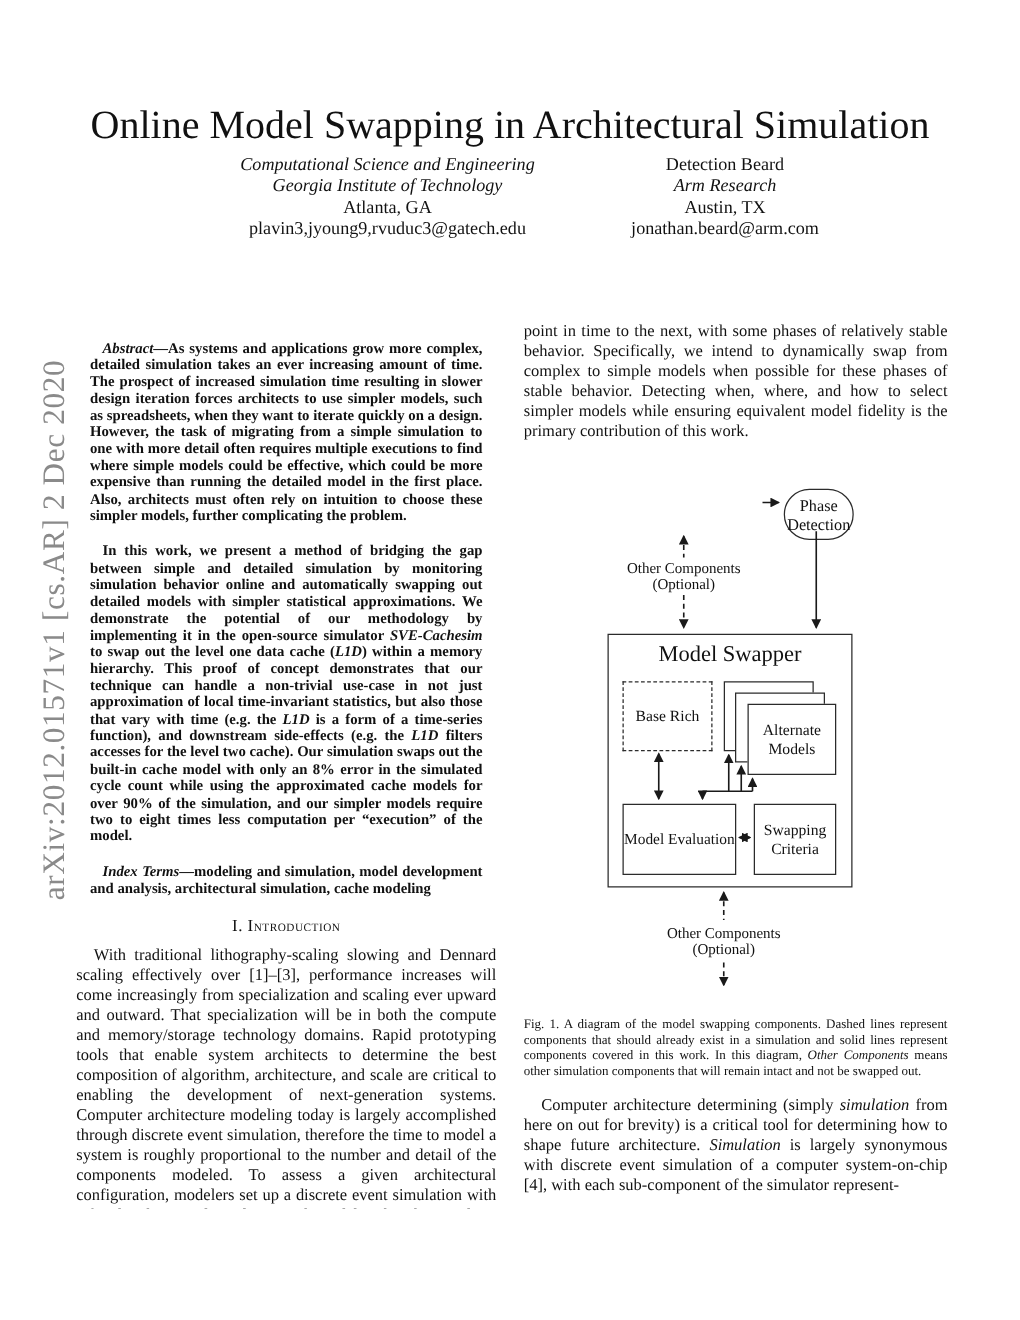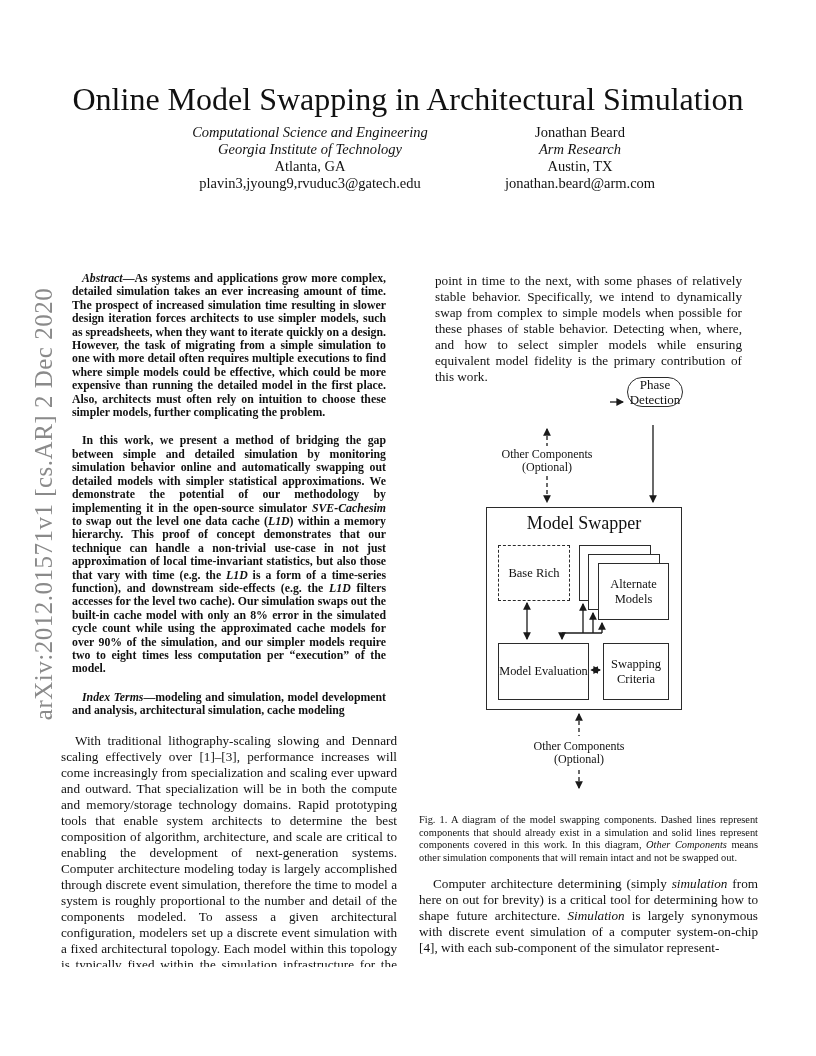"Jonathan Beard" div { text: Jonathan -> Detection }
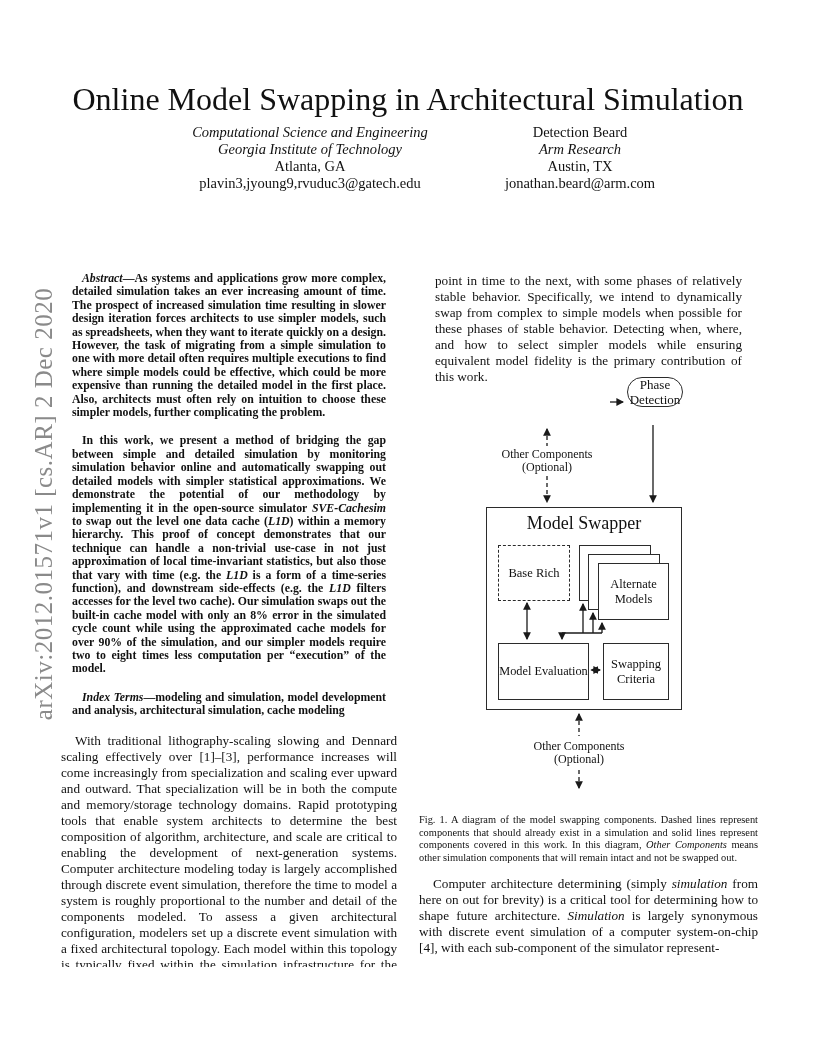"point in time to the" .rc-para1 p { margin: 16px -> 0 }
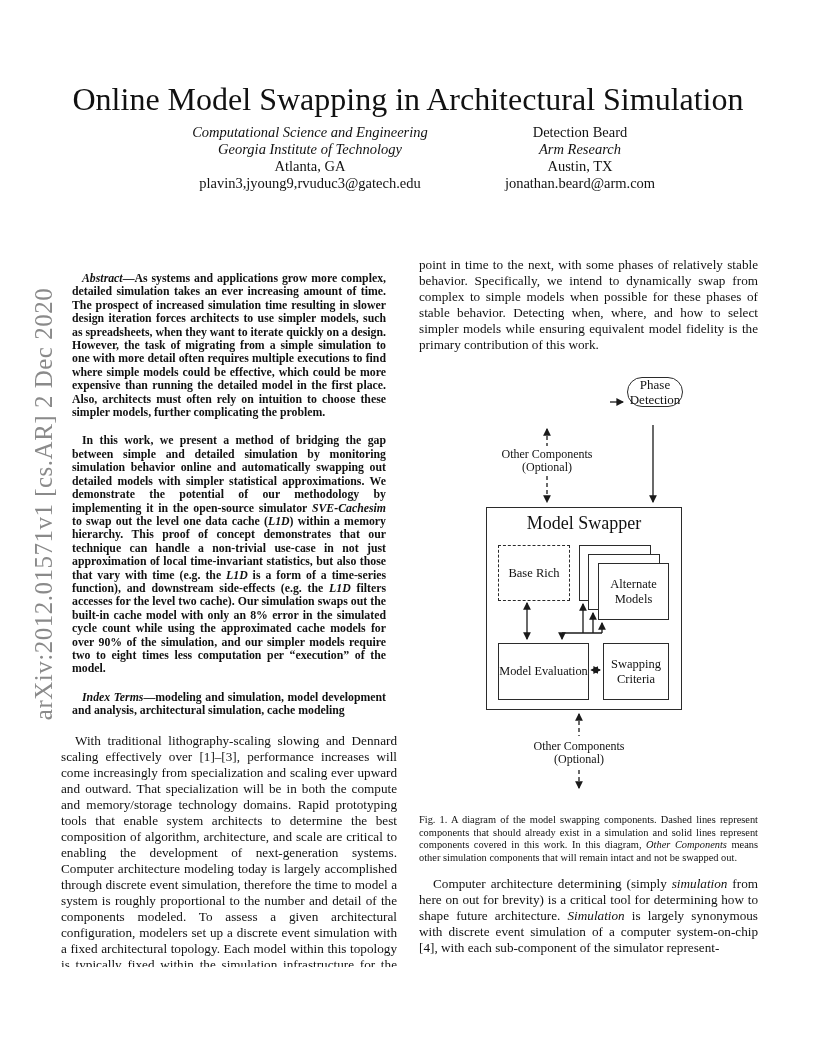"Phase Detection" .phase-detection { height: 30px -> 41px; top: 5px -> 19px }
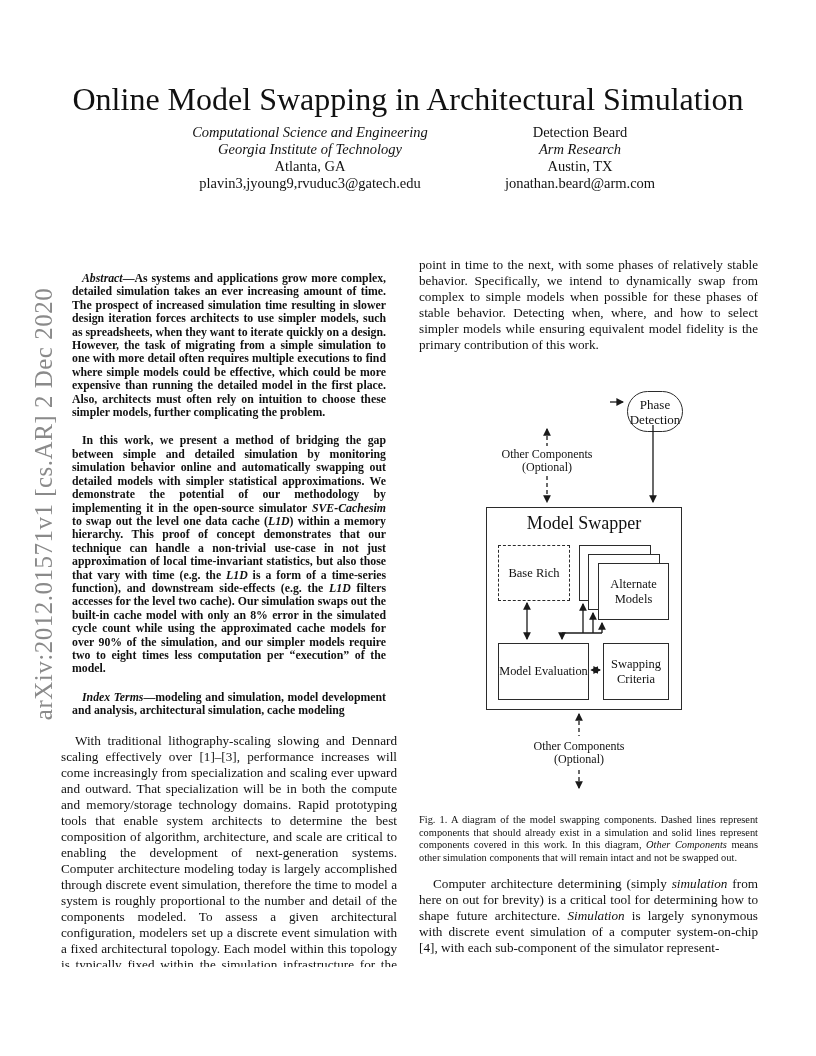"I. Introduction" div.section-heading { html: none -> <div>I. Introduction</div> }
